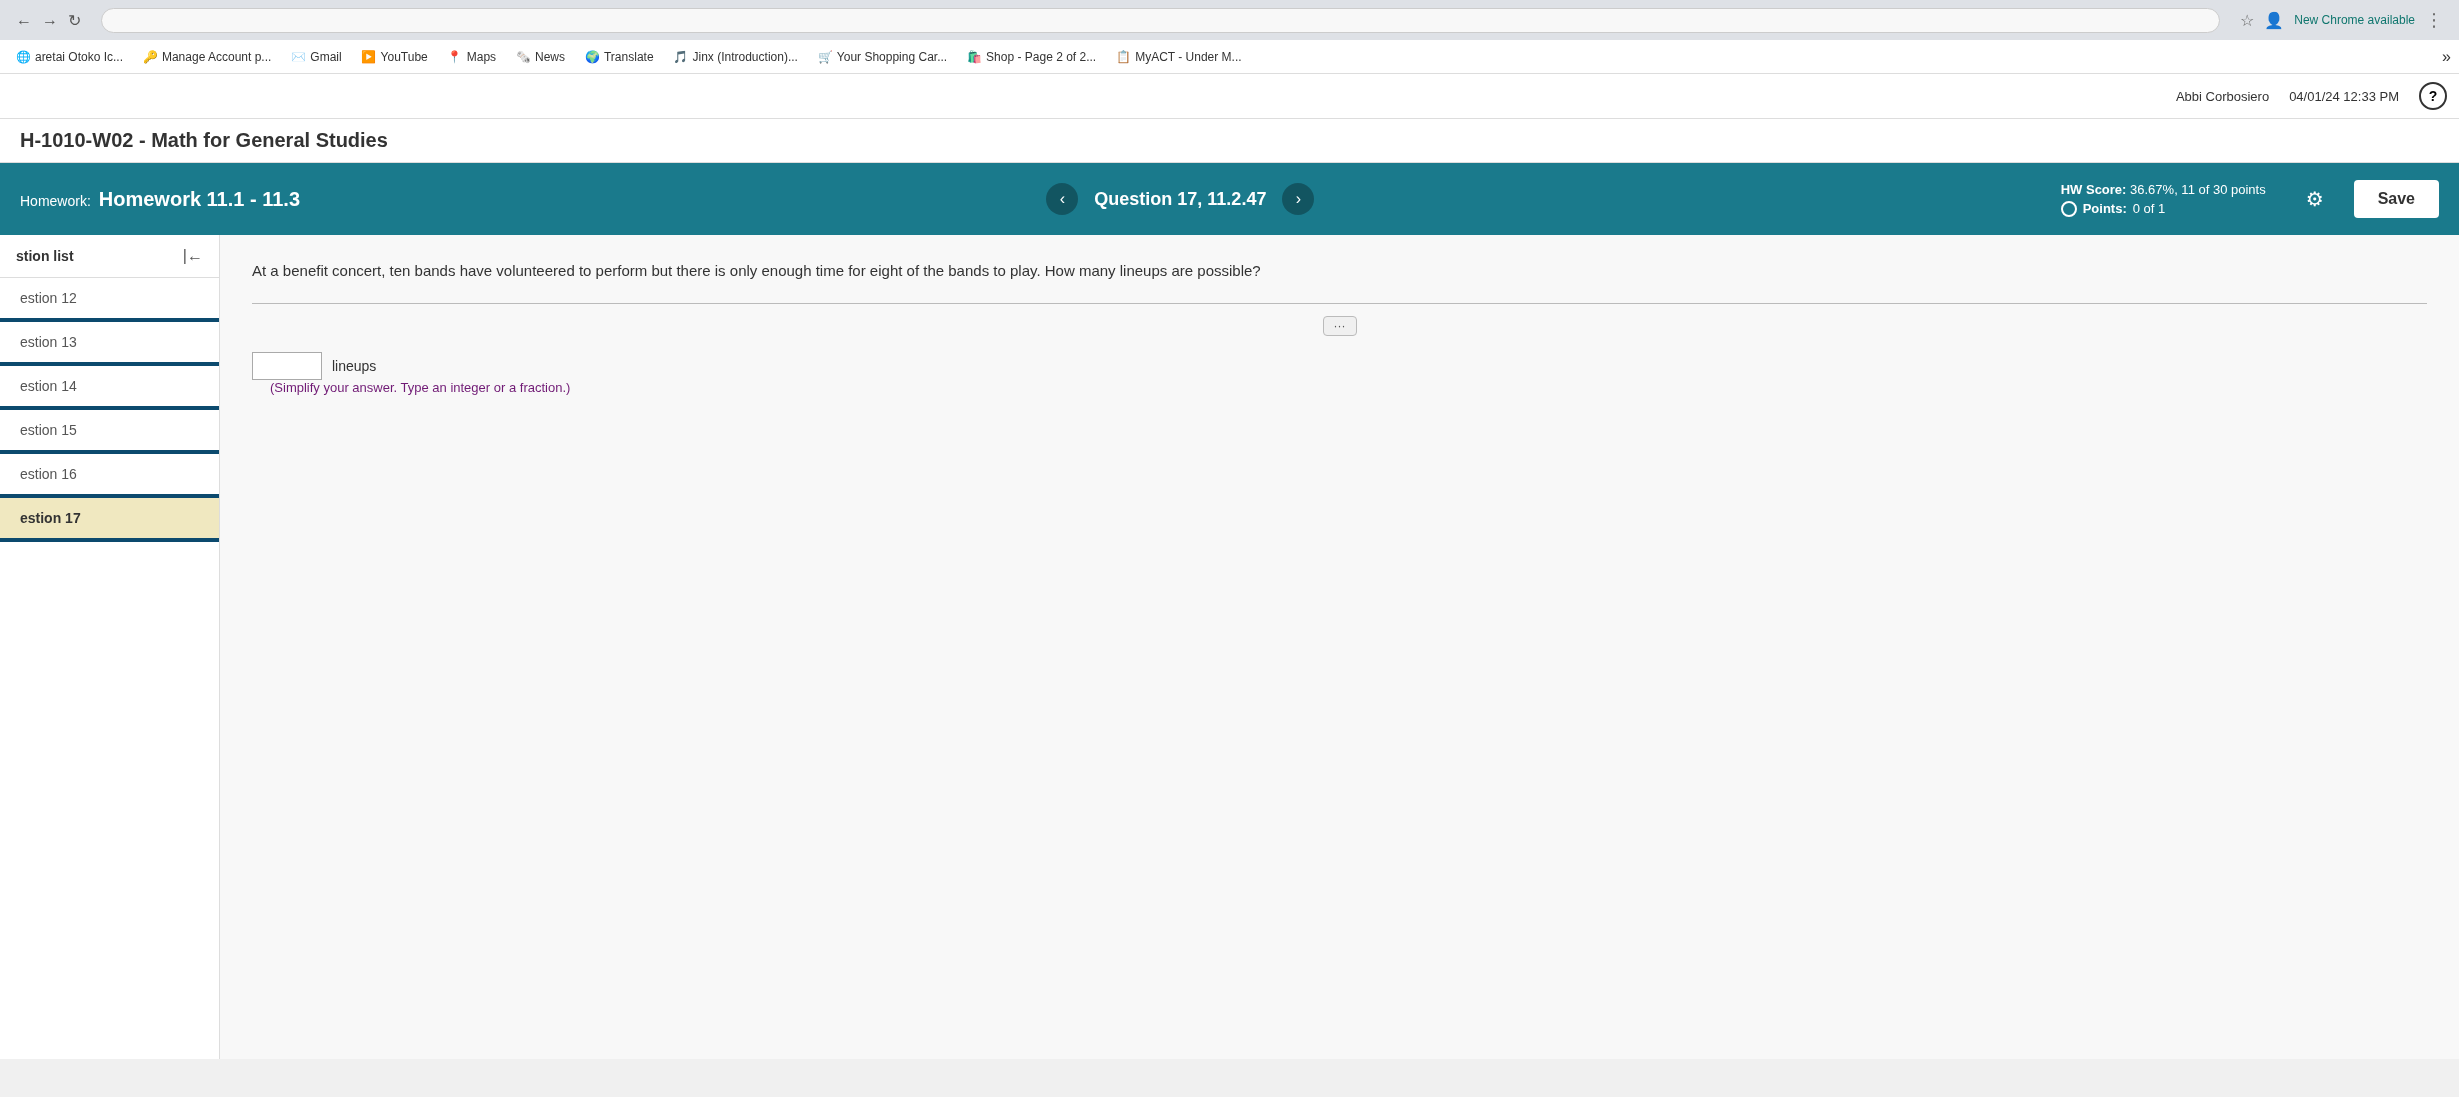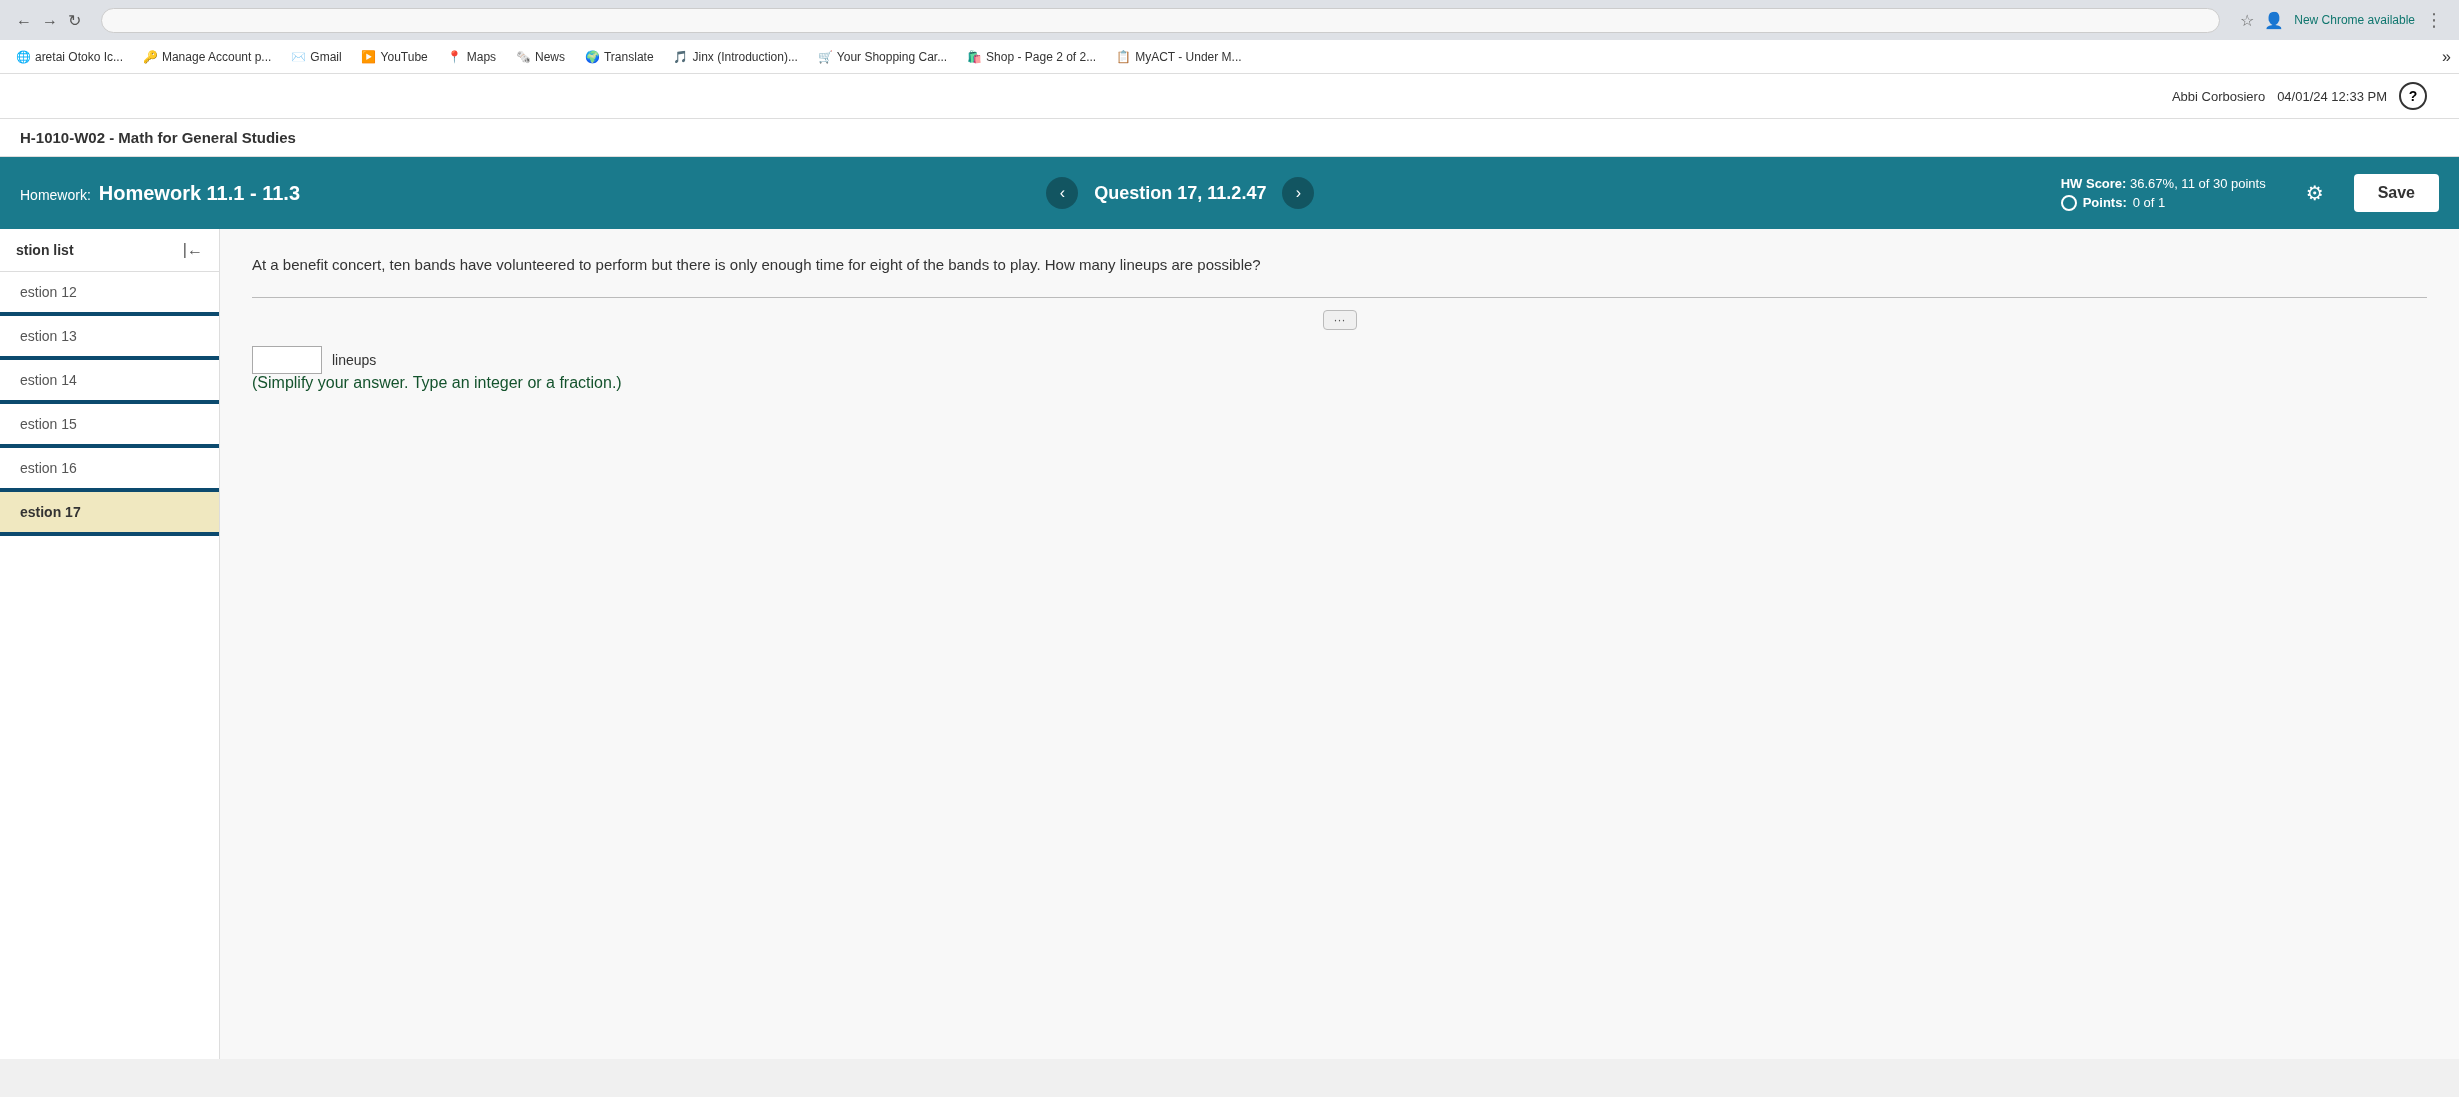"Abbi Corbosiero" .top-info-bar { gap: 12px -> 20px; padding: 8px 32px -> 8px 12px }
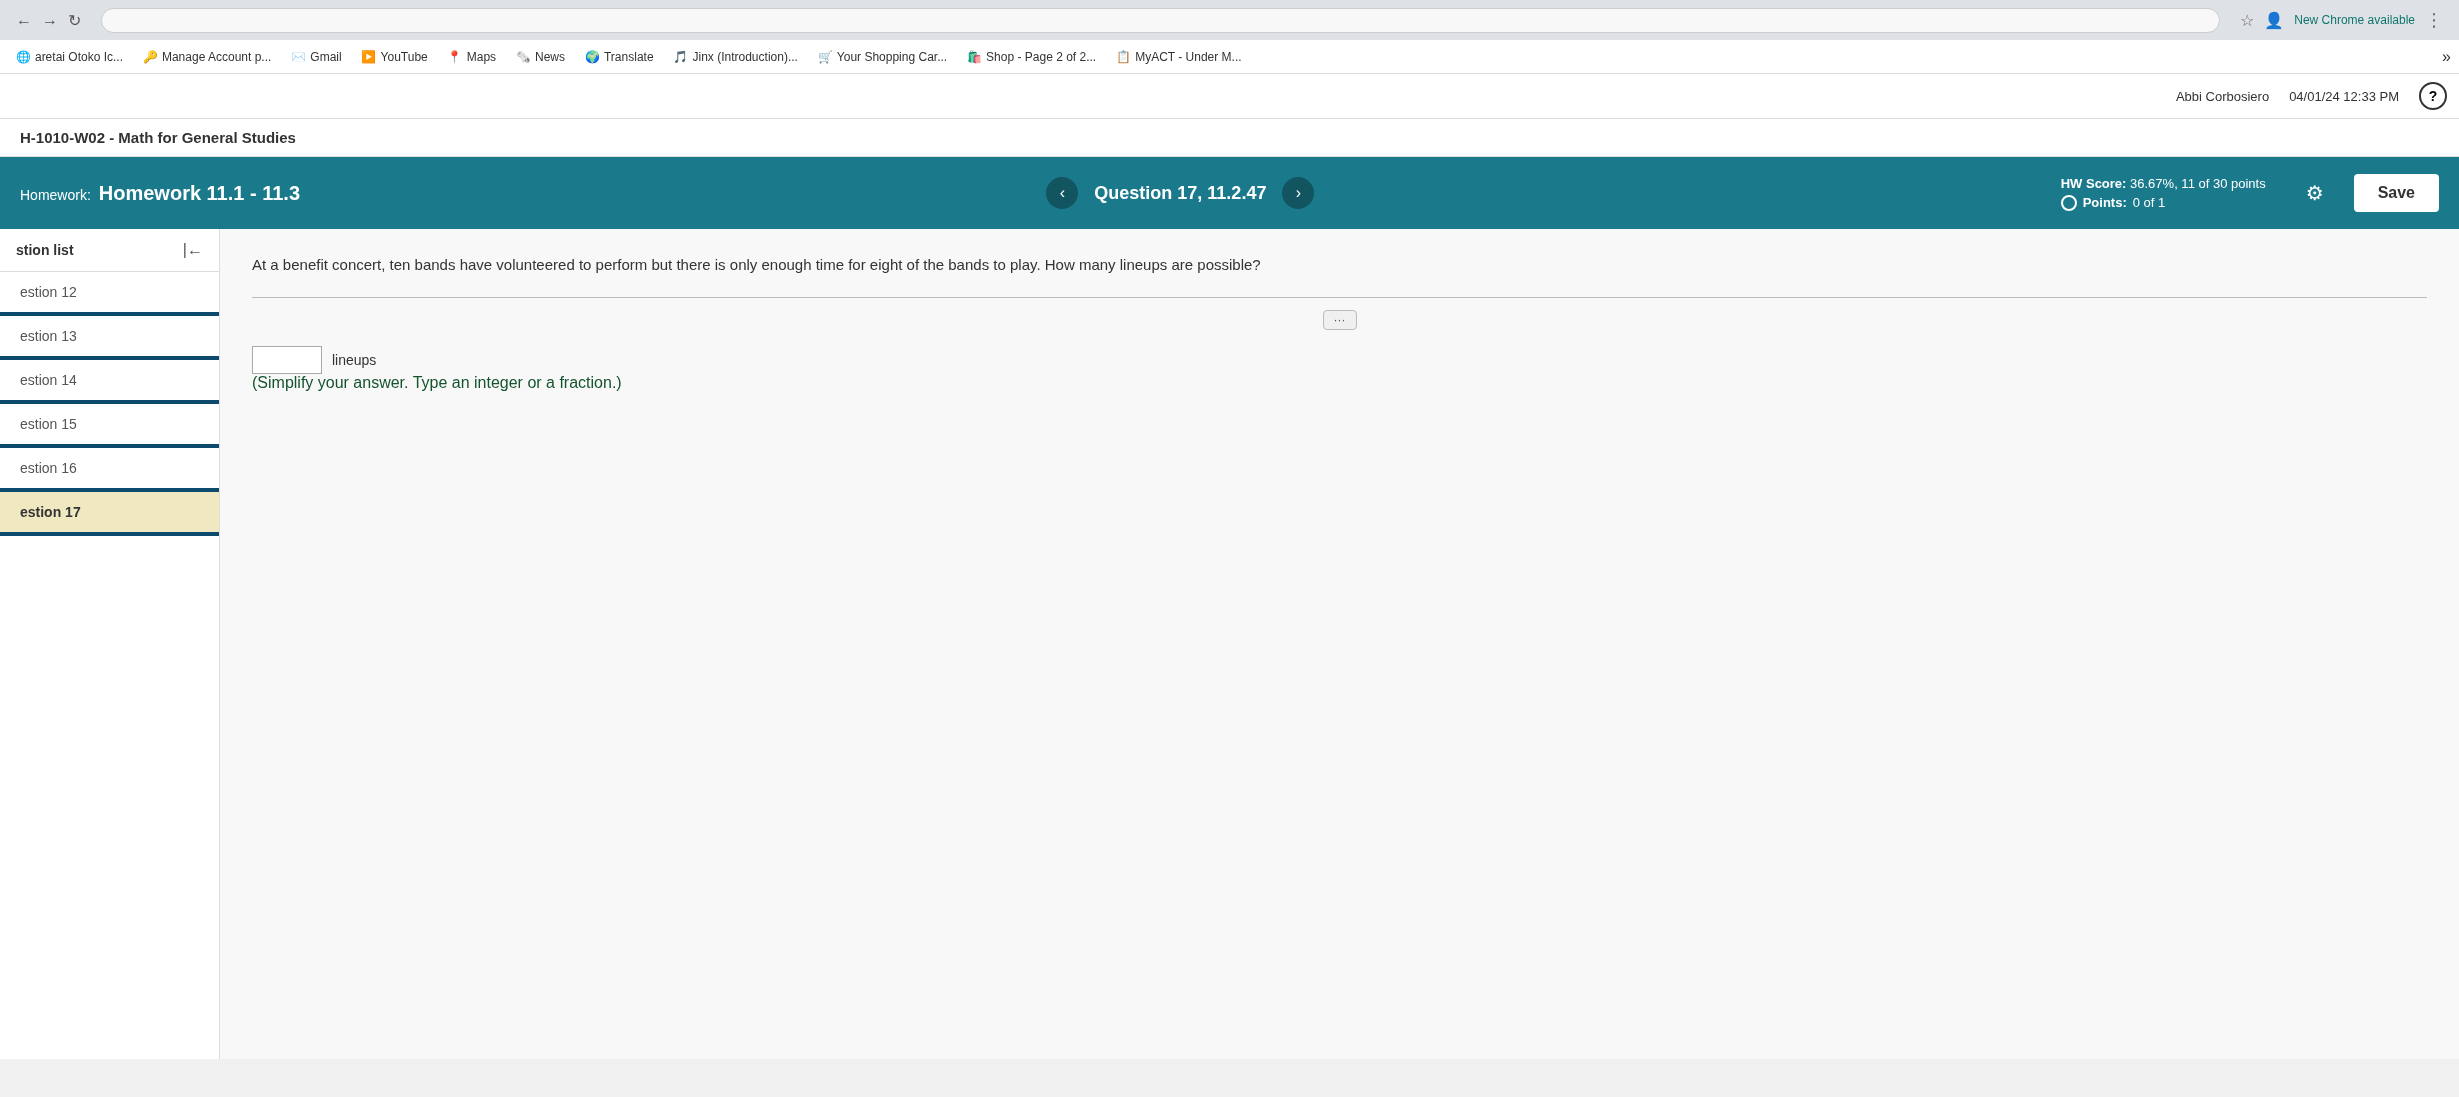"H-1010-W02 - Math for General" .course-title-bar { font-size: 15px -> 20px }
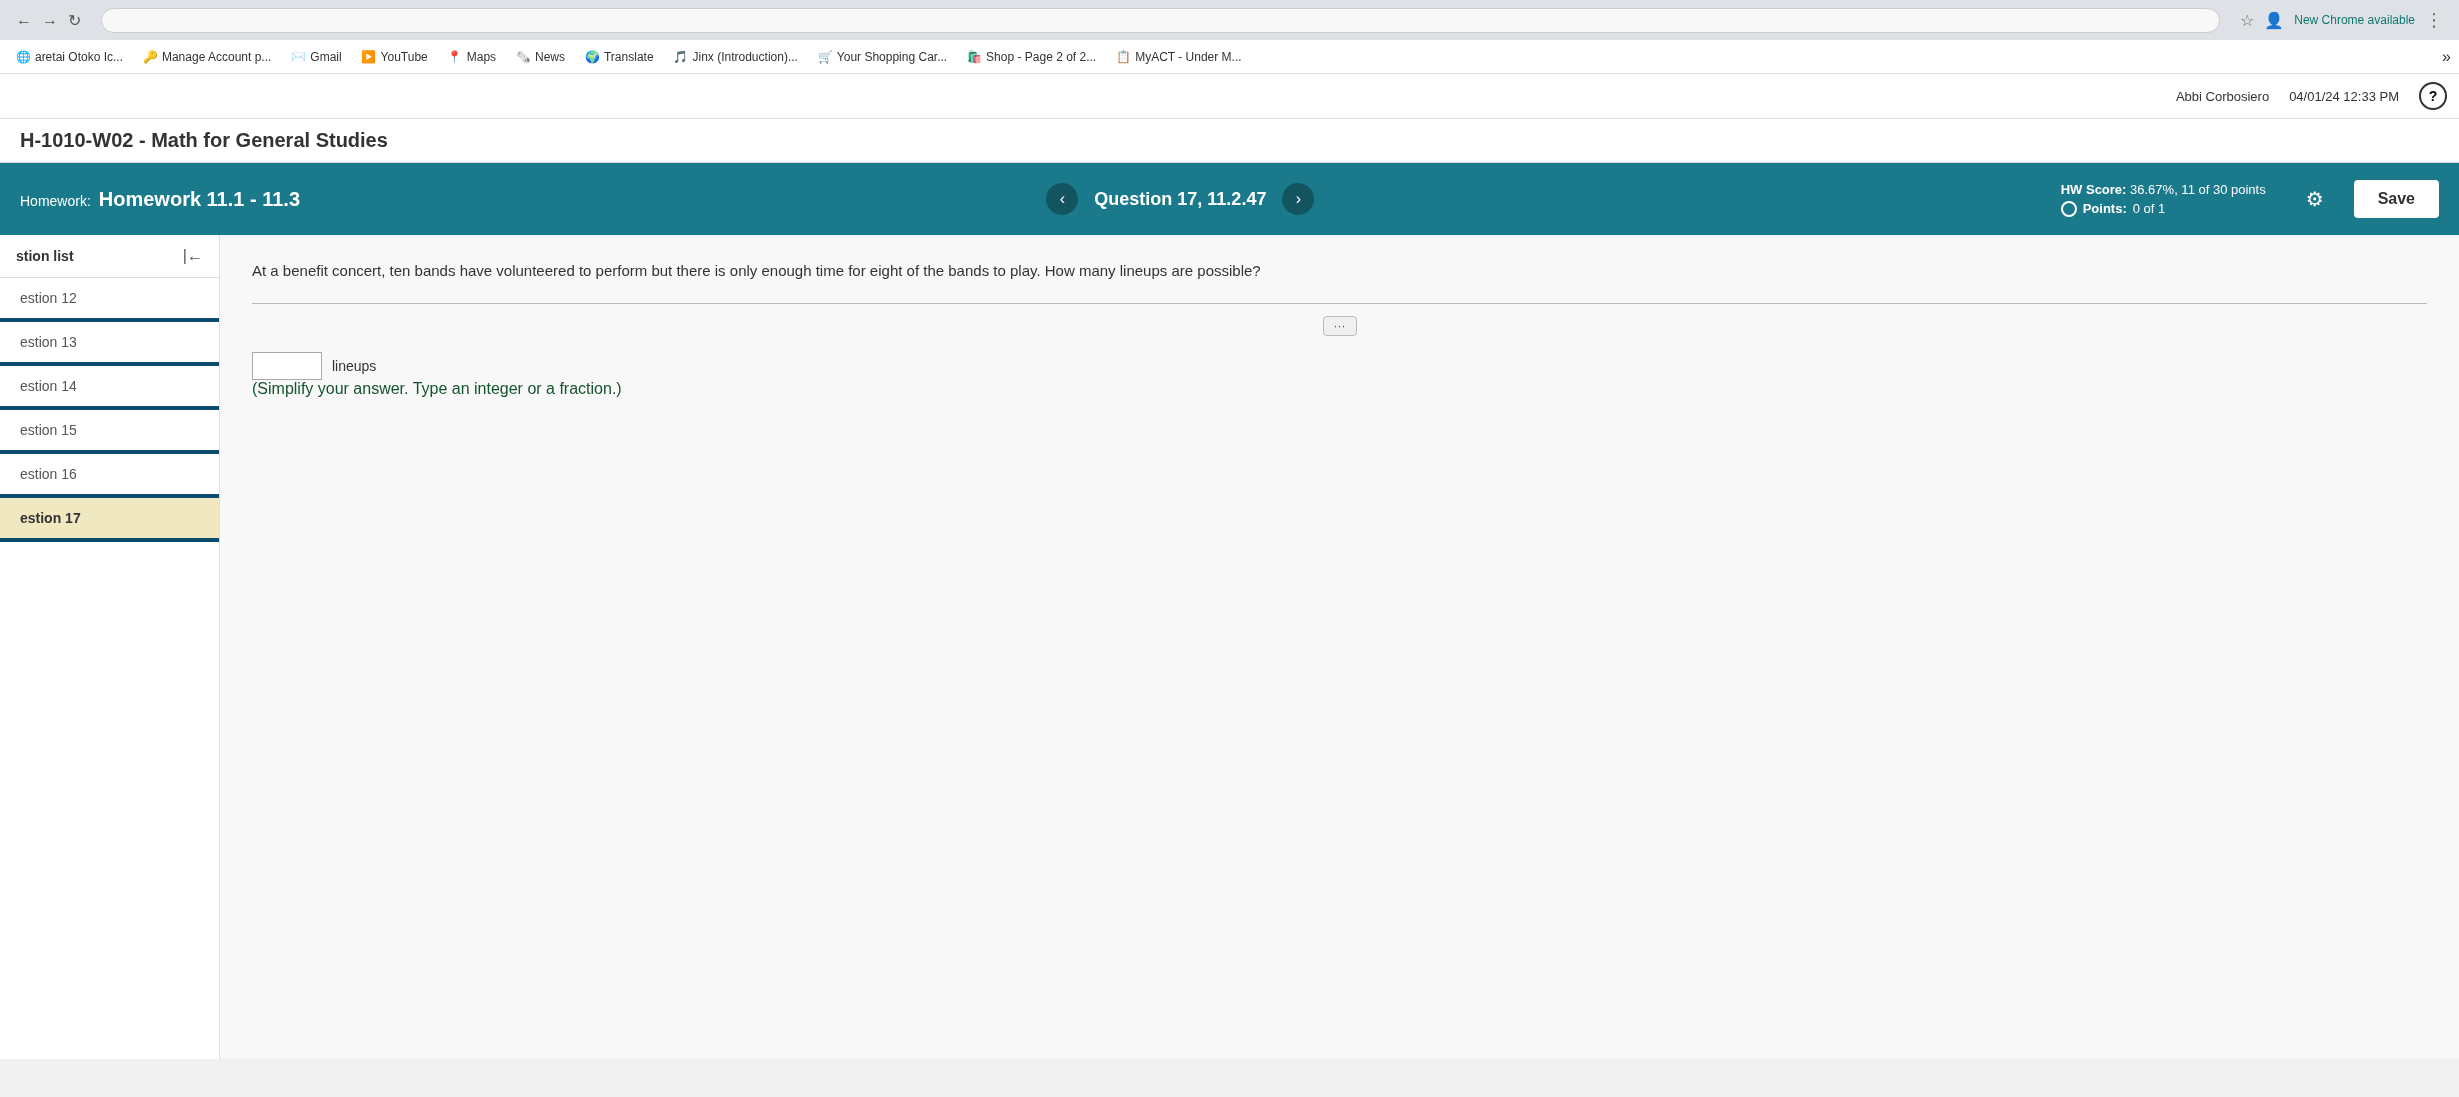"(Simplify your answer. Type an" .simplify-note { color: #14532d -> #701a75; font-size: 16px -> 13px; margin-left: 0 -> 18px }
